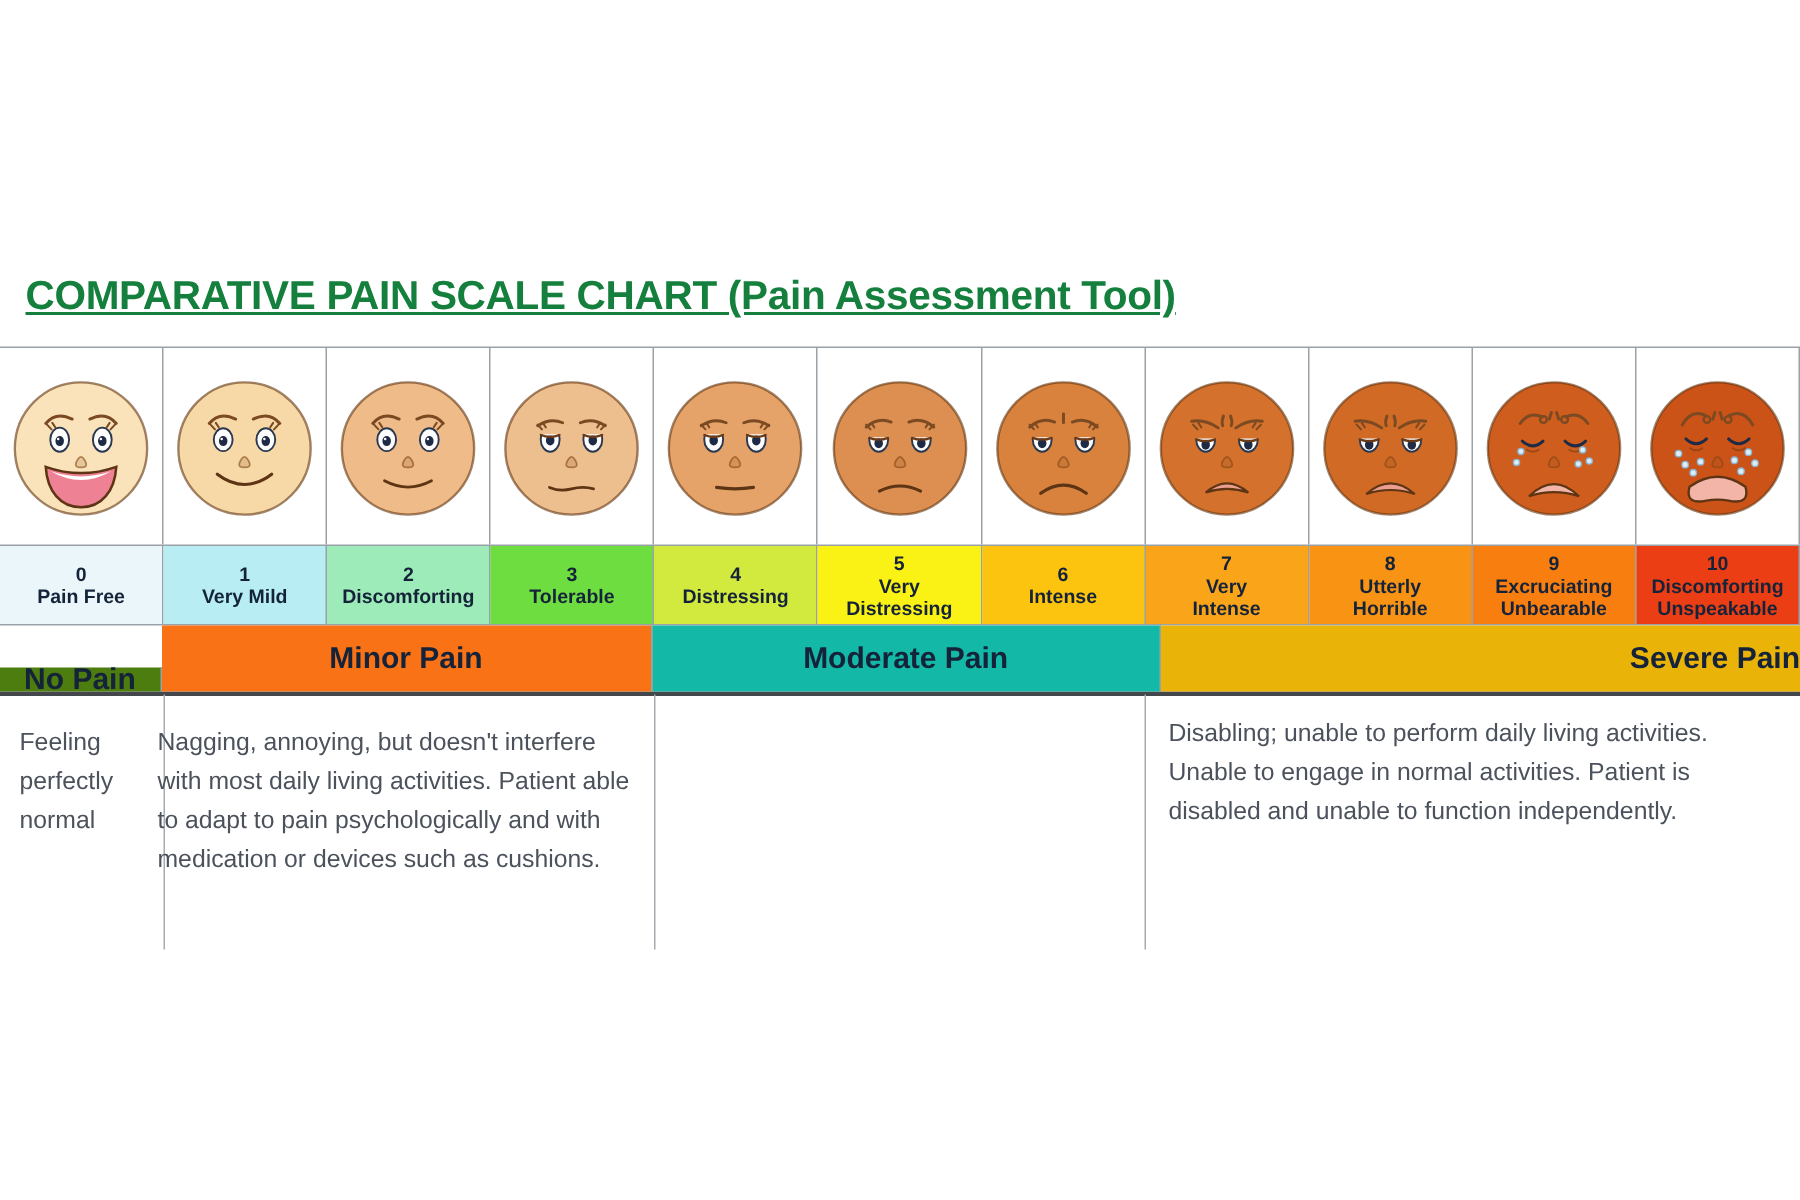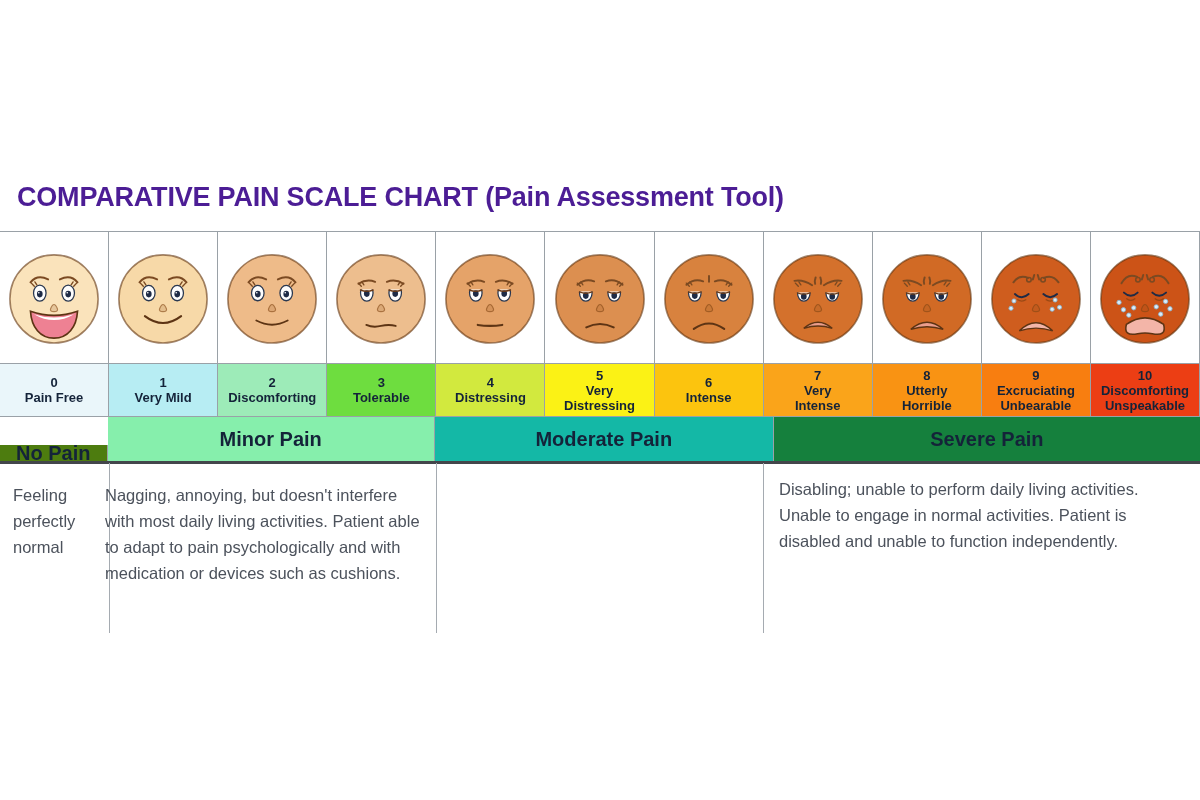"COMPARATIVE PAIN SCALE CHART (Pain" .title { color: #4c1d95 -> #15803d; text-decoration: none -> underline }
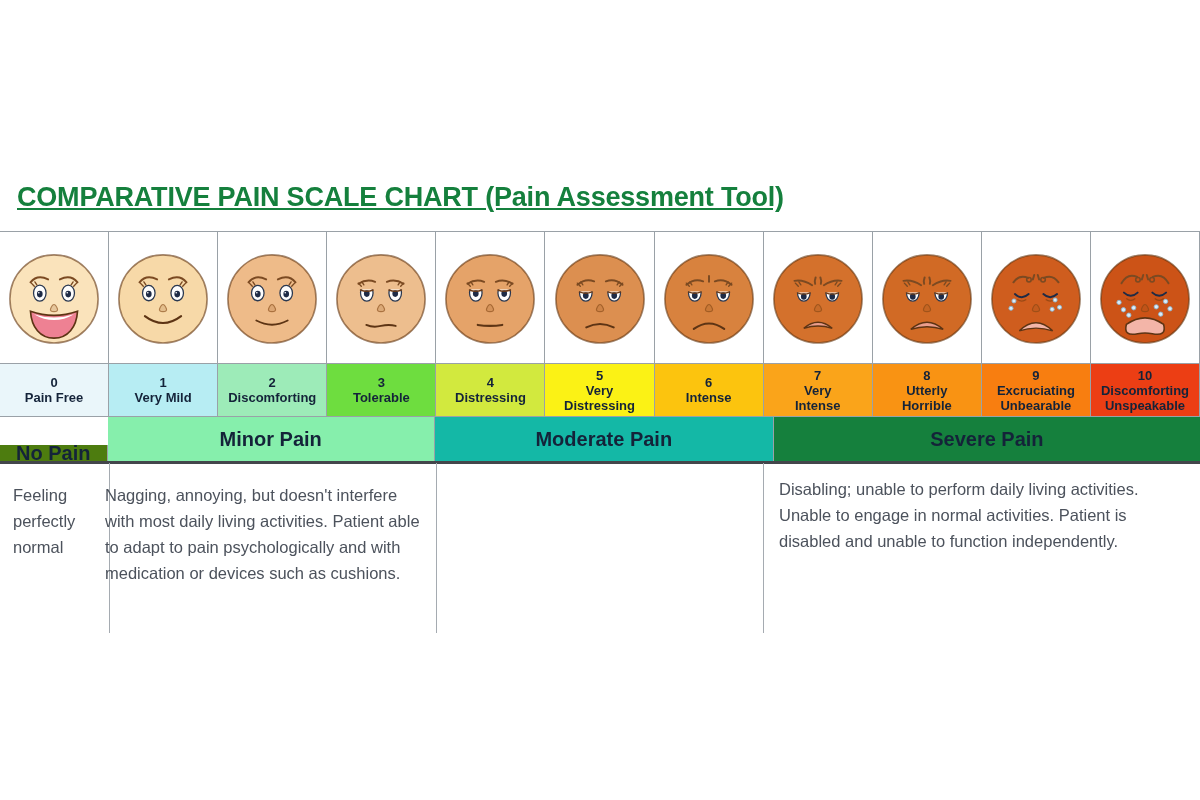"Minor Pain" div.cat-cell { background: #86efac -> #f97316 }
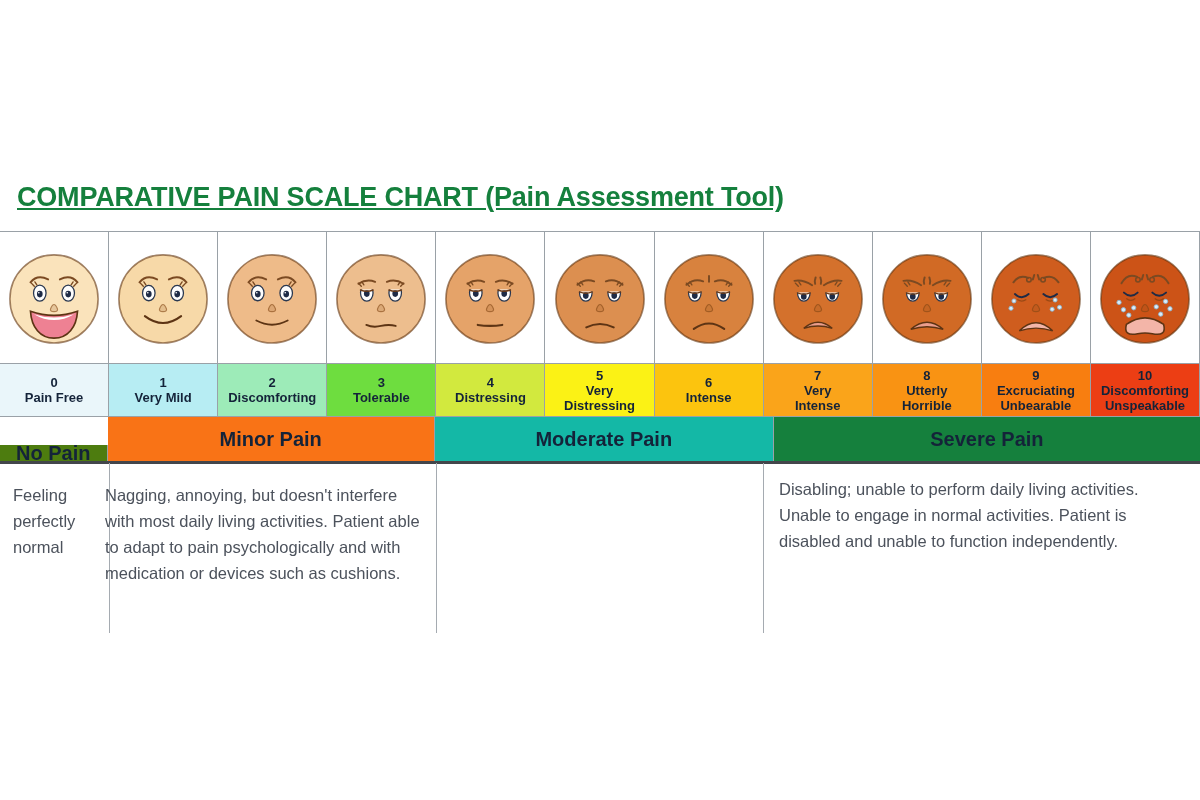"Severe Pain" div.cat-cell { background: #15803d -> #eab308; justify-content: none -> flex-end }
